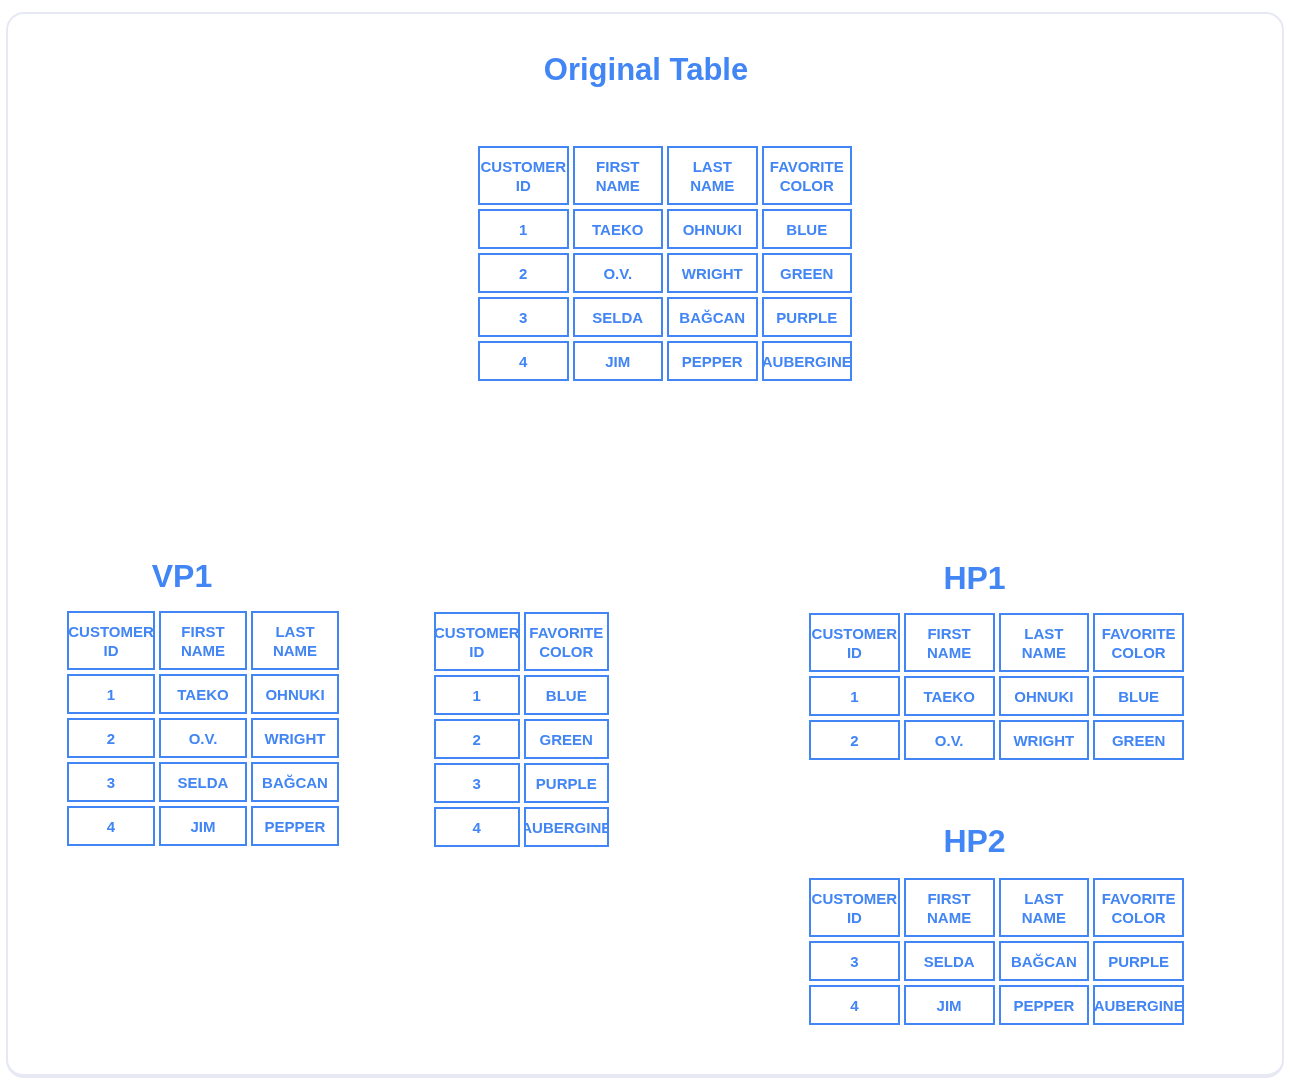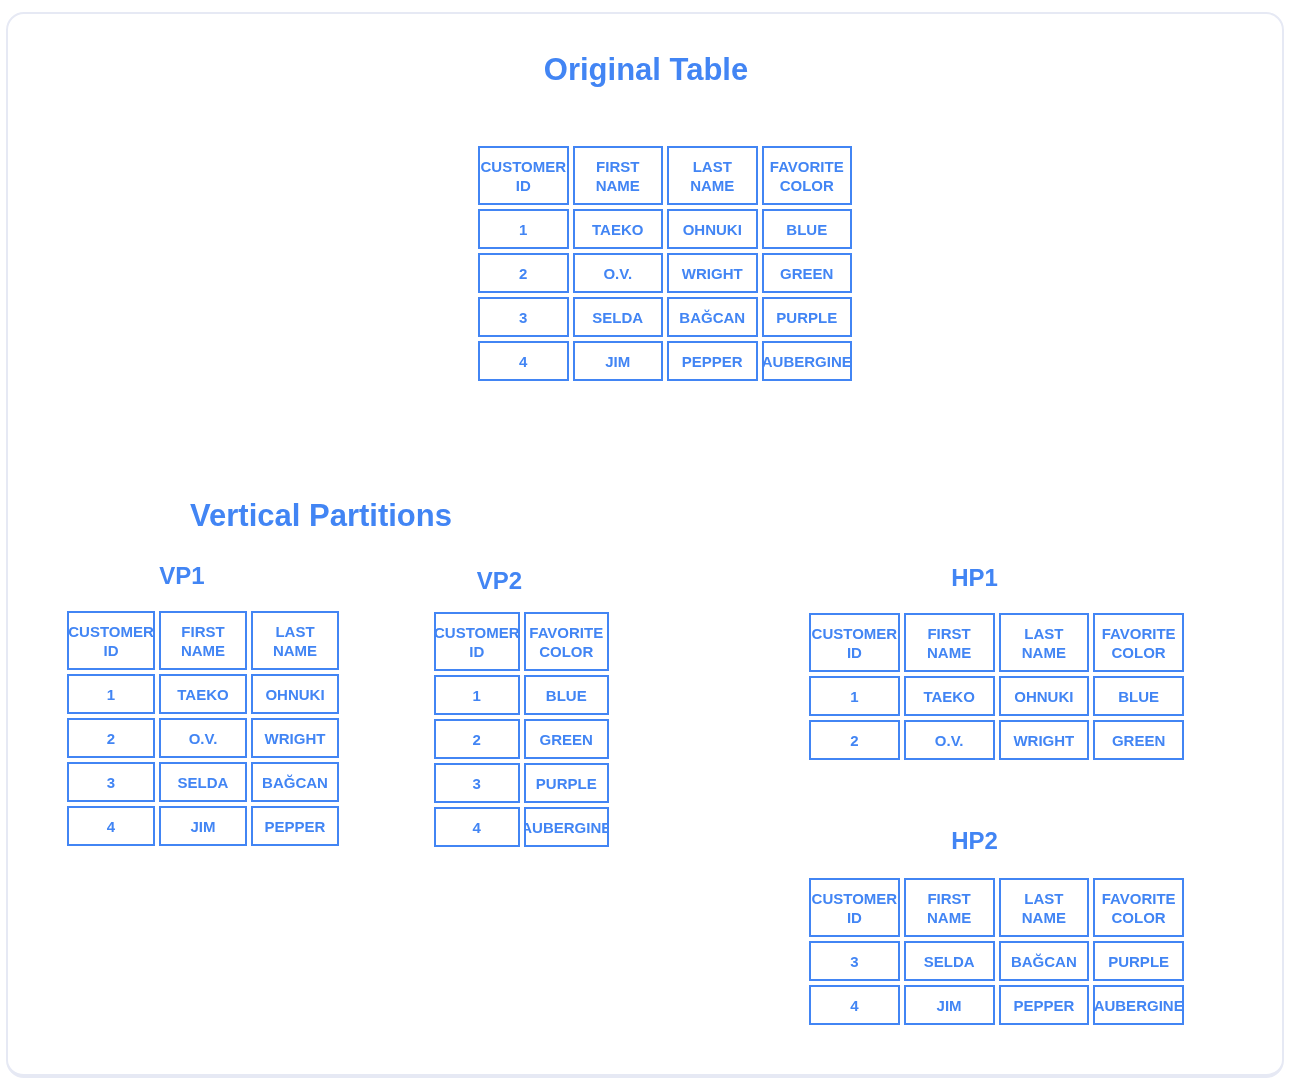"Vertical Partitions" div.big-title { html: <div>Vertical Partitions</div> -> none }
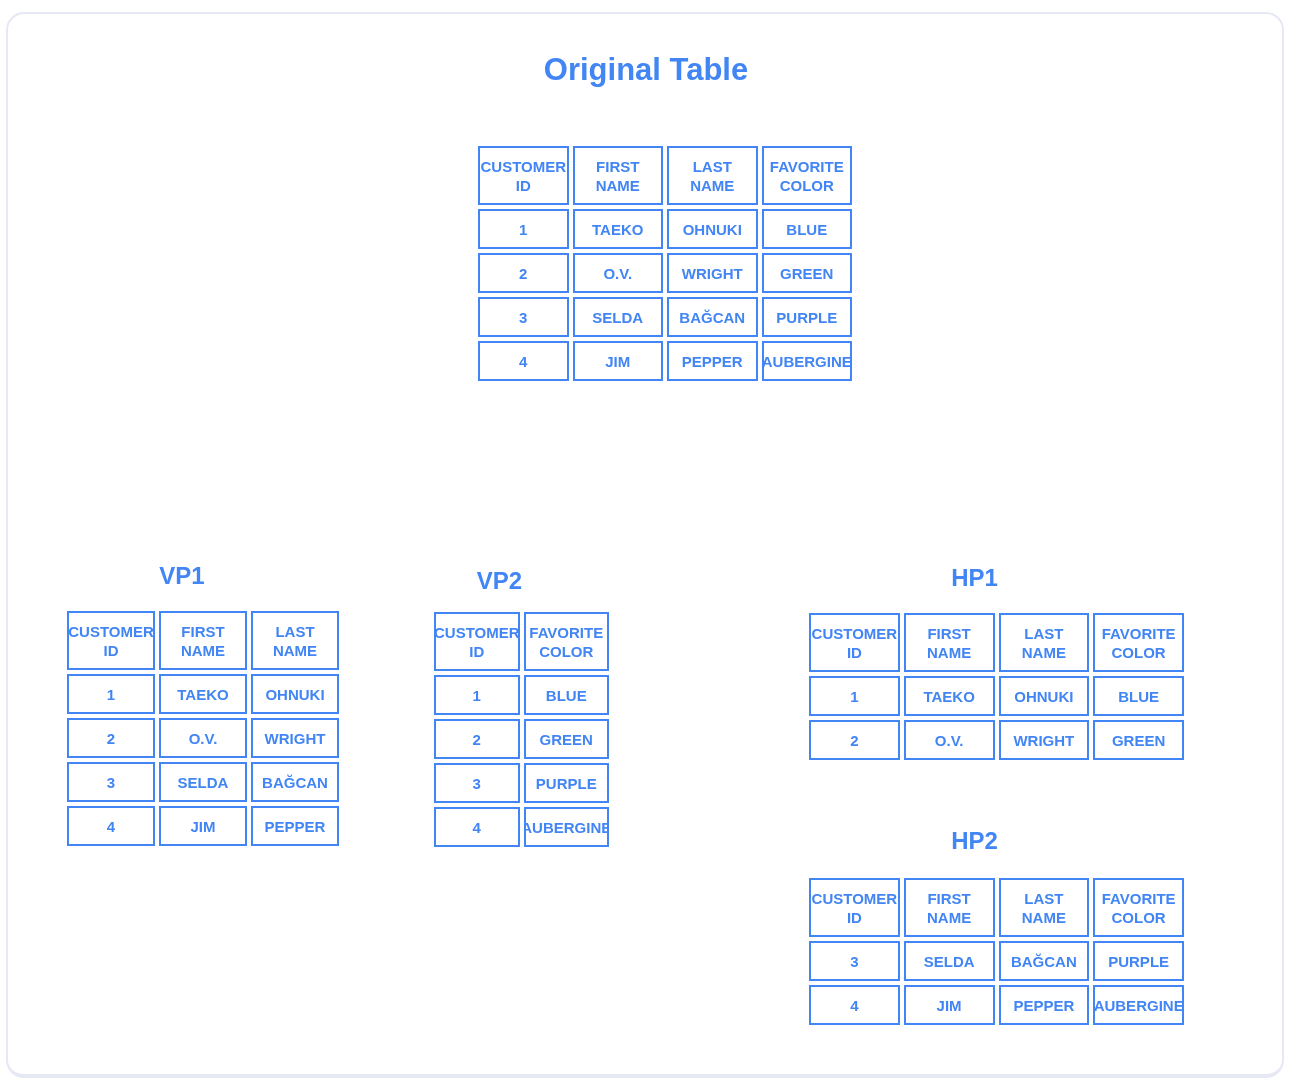"VP1" .sub-title { font-size: 24px -> 32px }
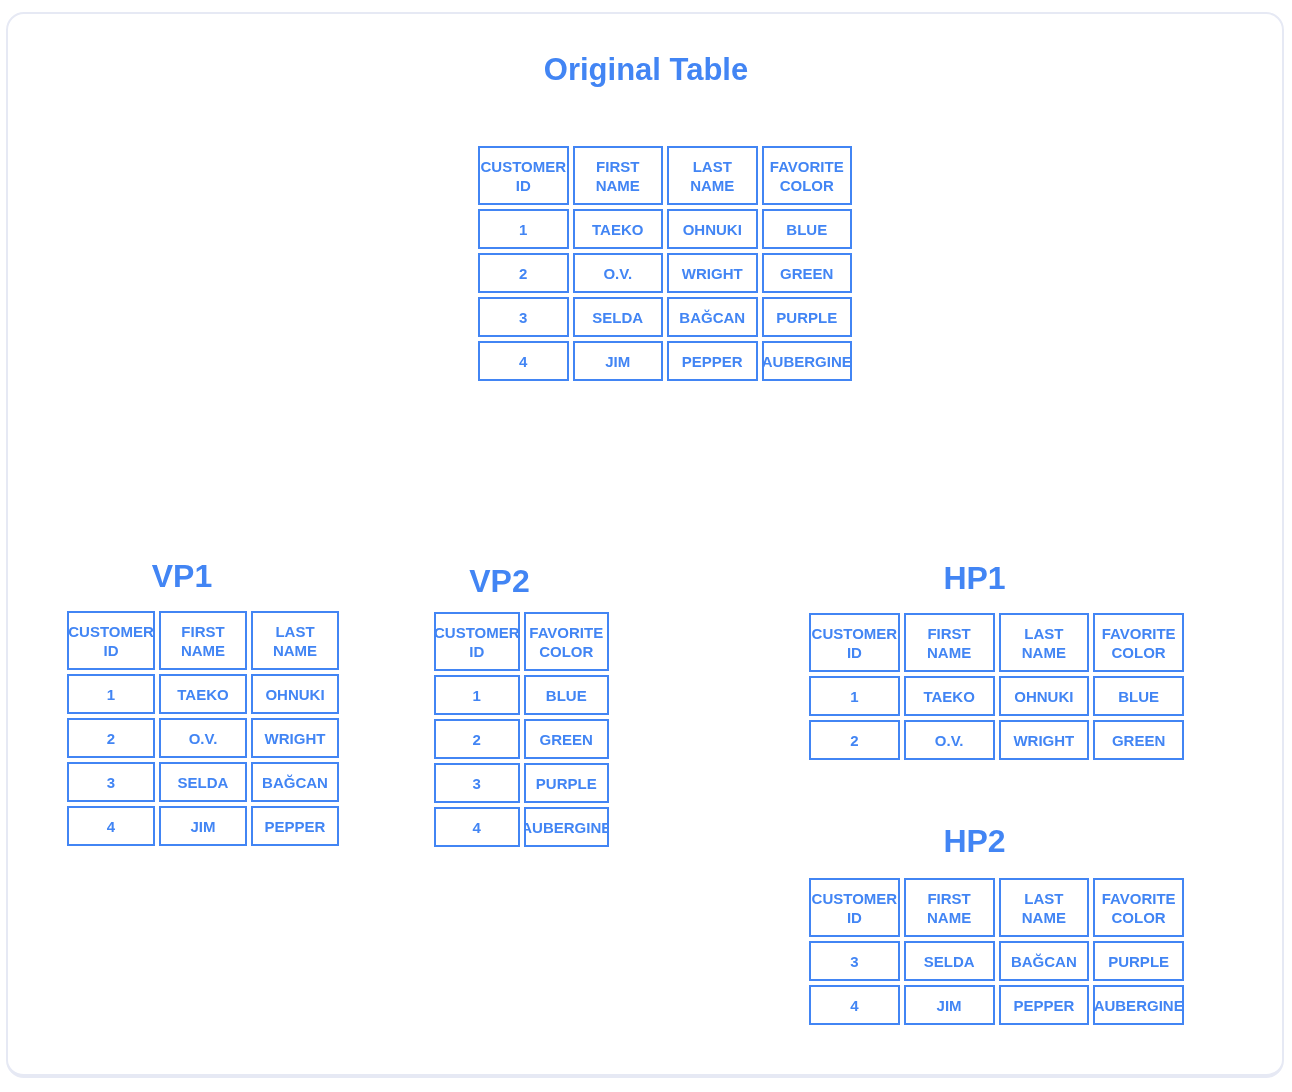"VP2" div.sub-title { html: <div>VP2</div> -> none }
